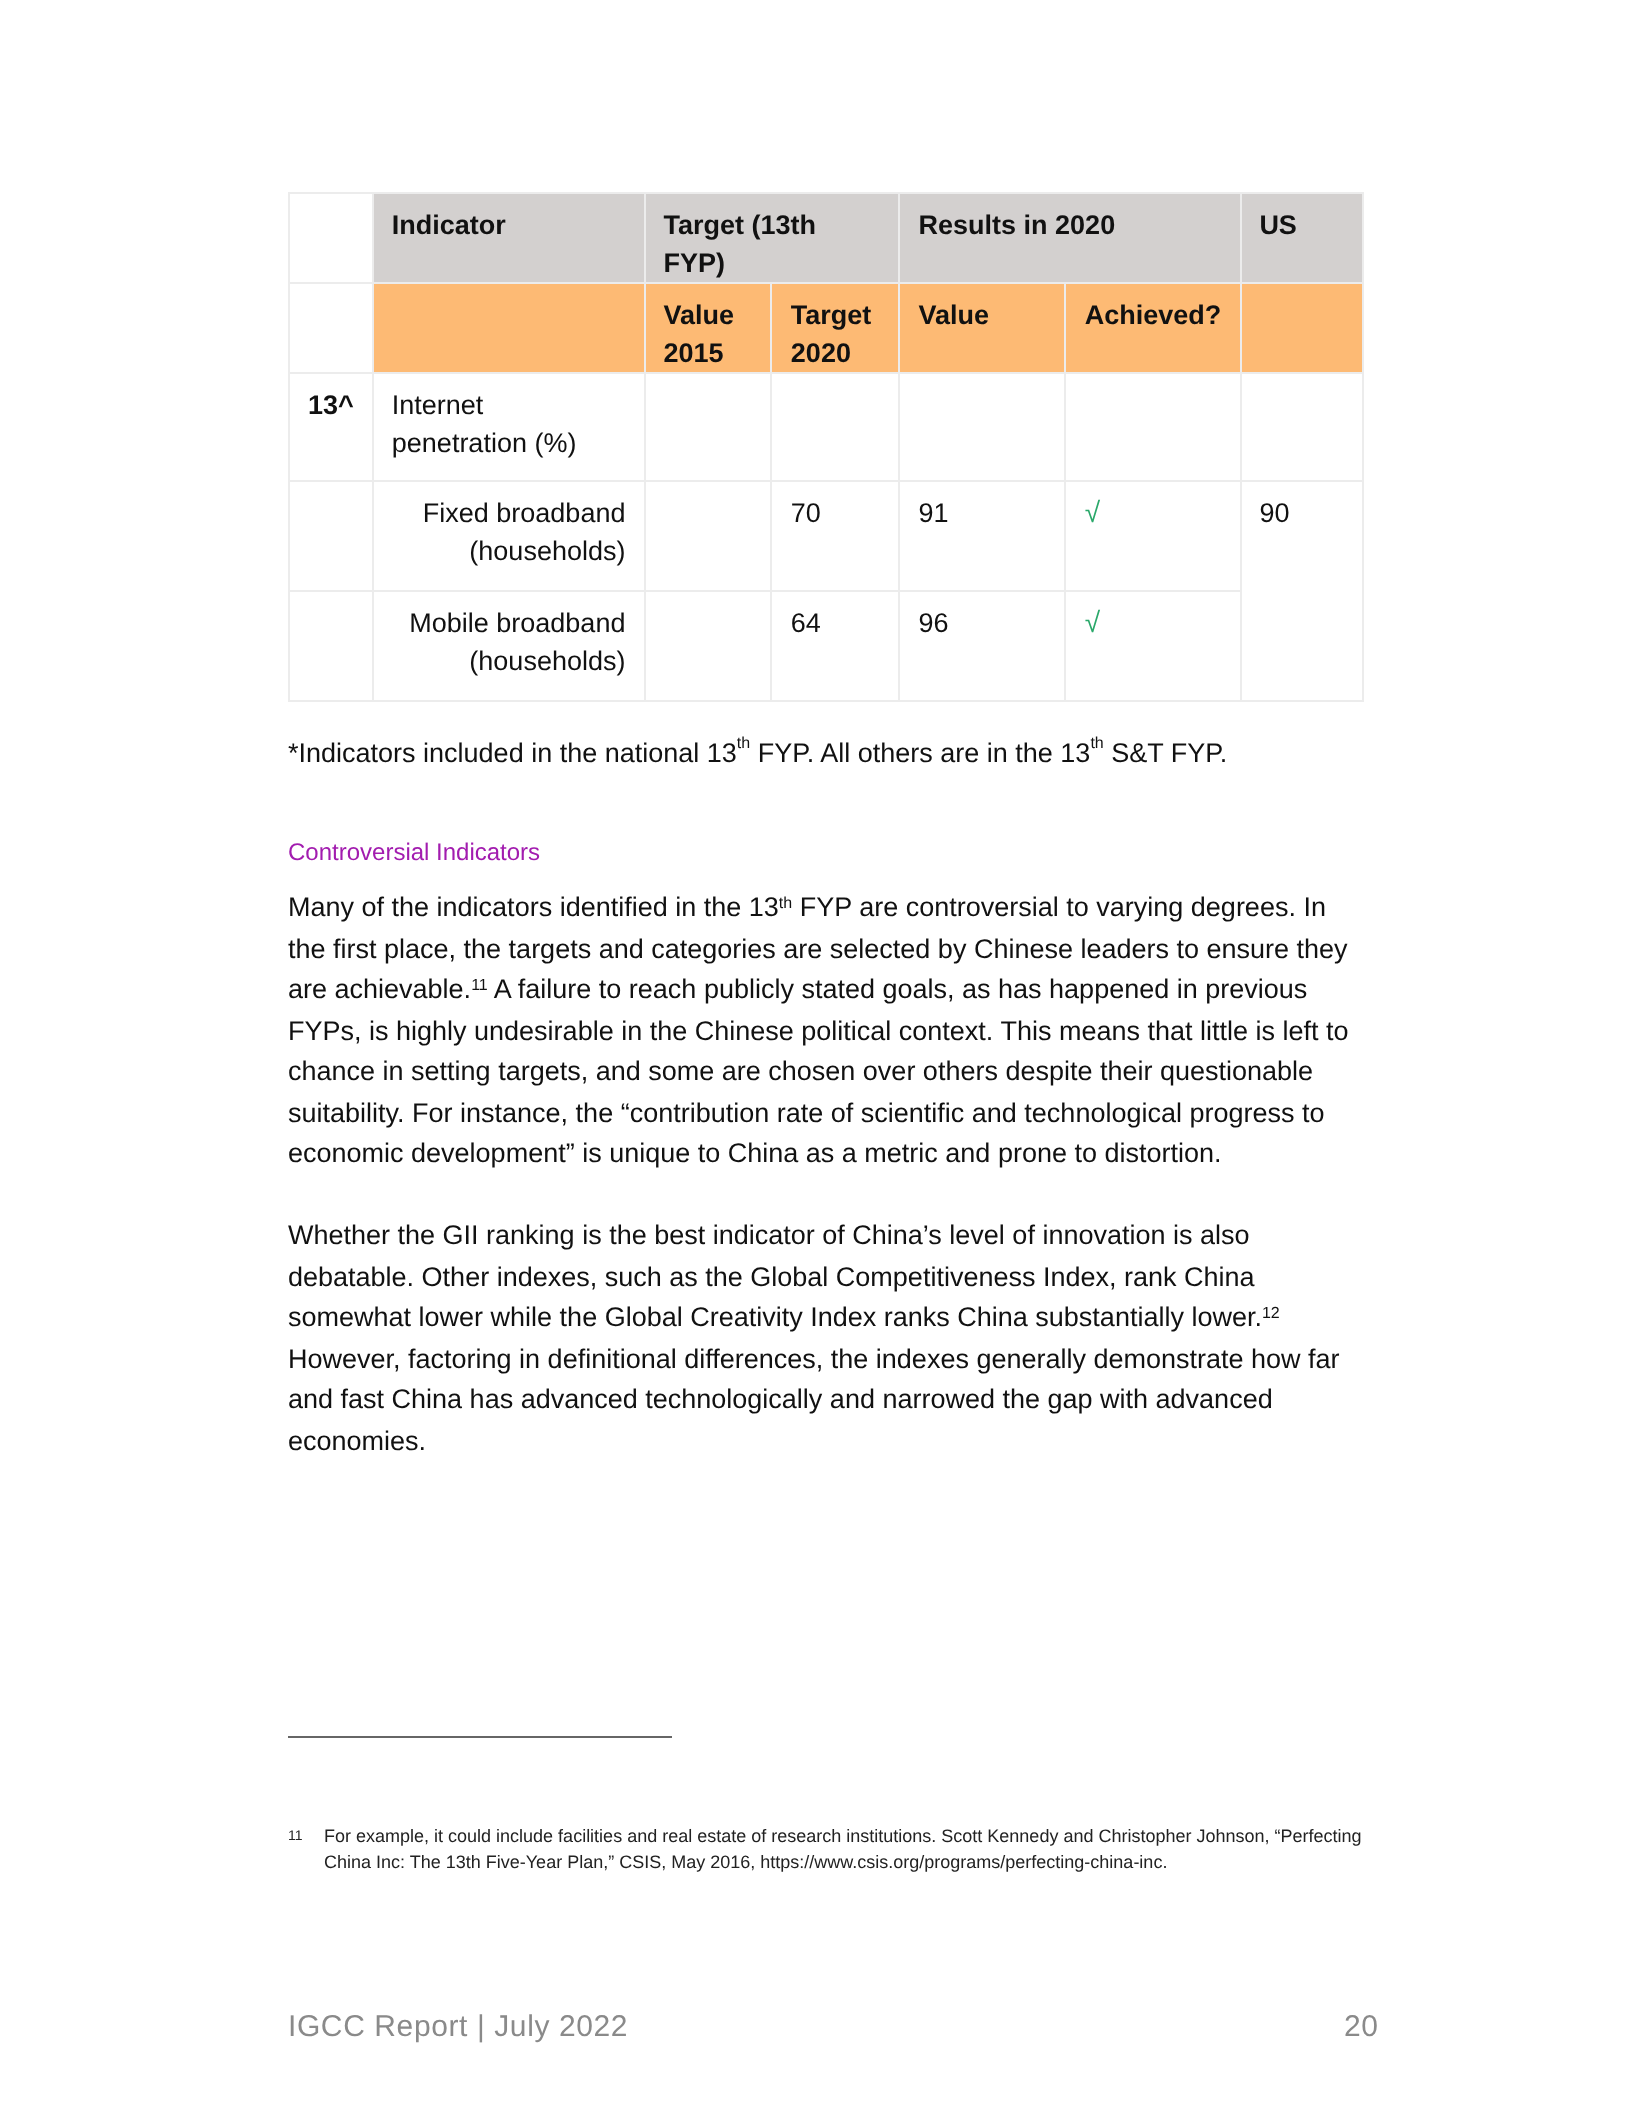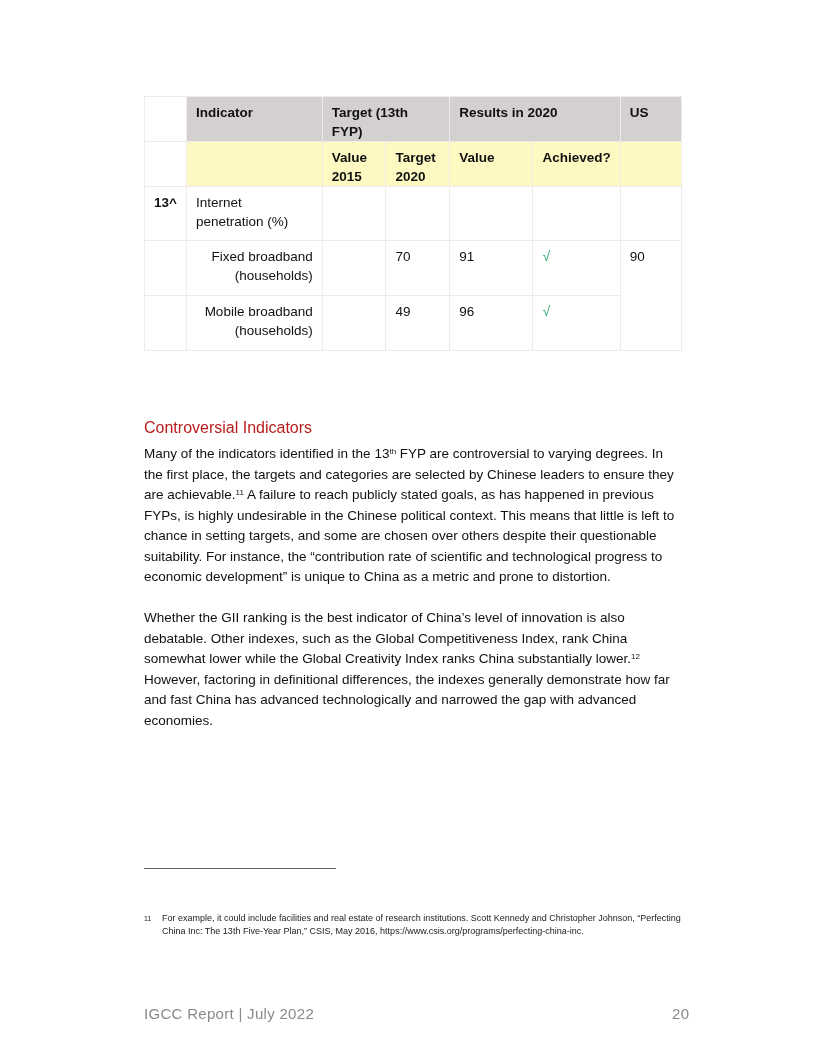"Value 2015" .h2 td.shade { background: #fef9c3 -> #fdba74 }
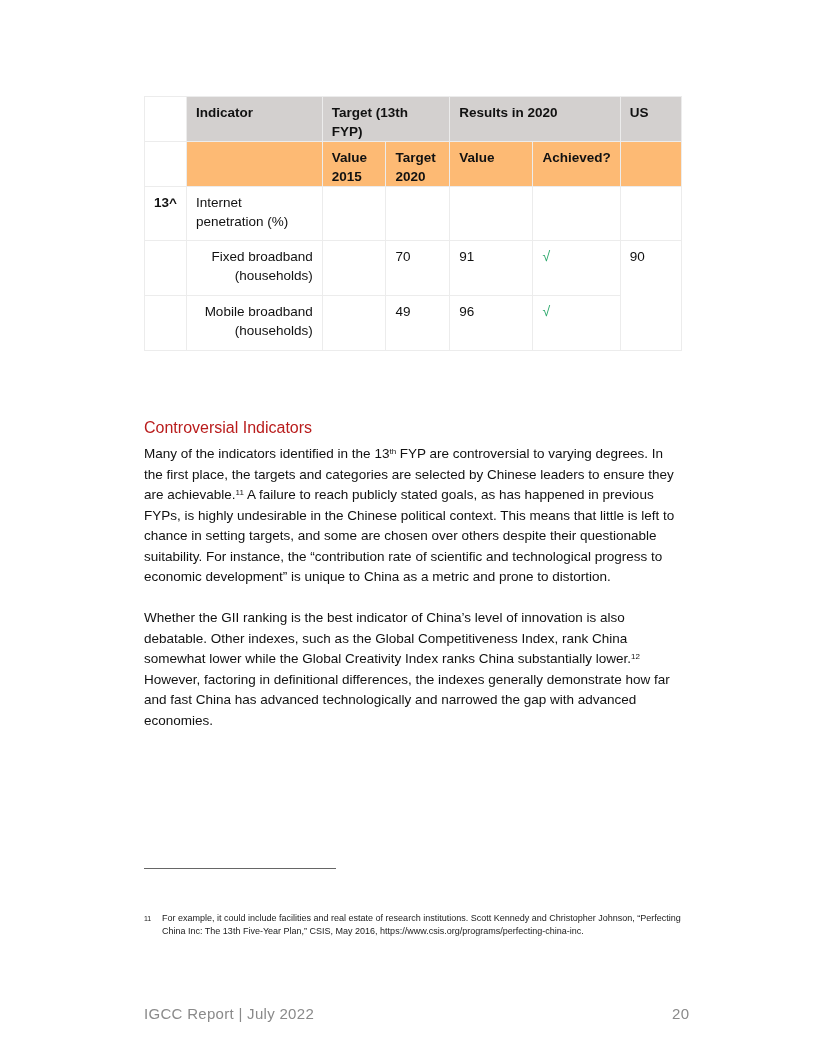"49" td { text: 49 -> 64 }
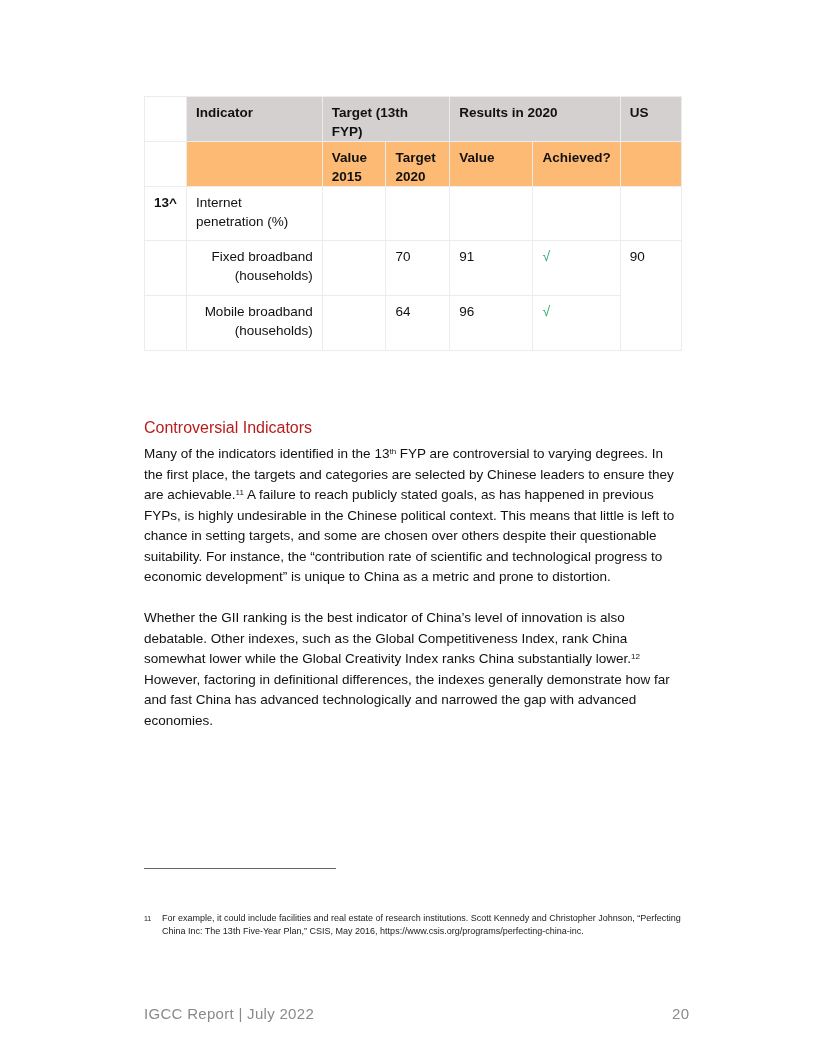"*Indicators included in the national" div.note { html: none -> <div><span>*Indicators included in the national 13</span><sup>th</sup><span> FYP. All others are in the 13</span><sup>th</sup><span> S&amp;T FYP.</span></div> }
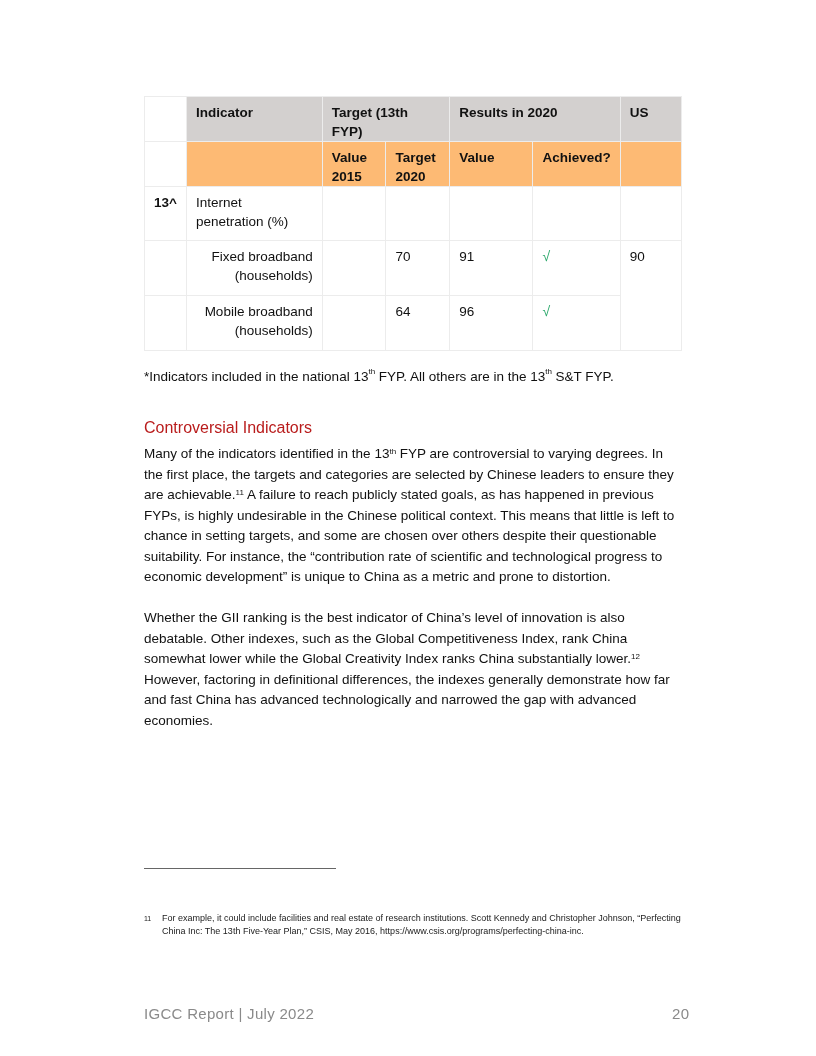"Controversial Indicators" .h-sec { color: #b91c1c -> #a21caf; font-size: 16px -> 12px }
